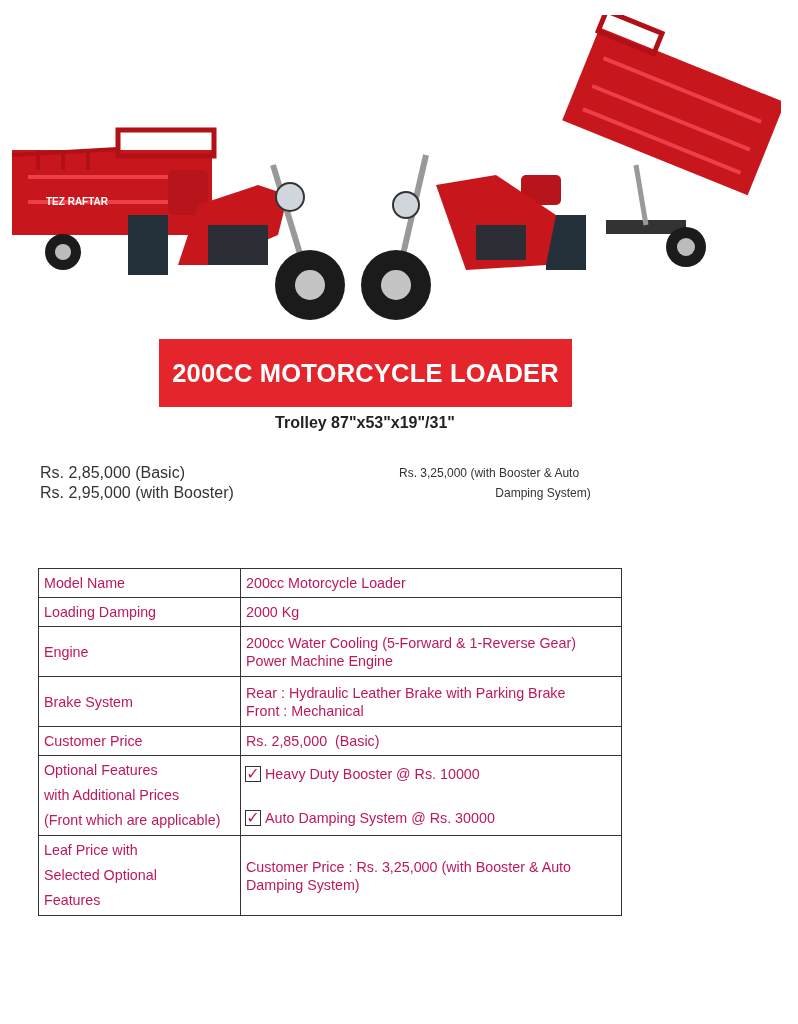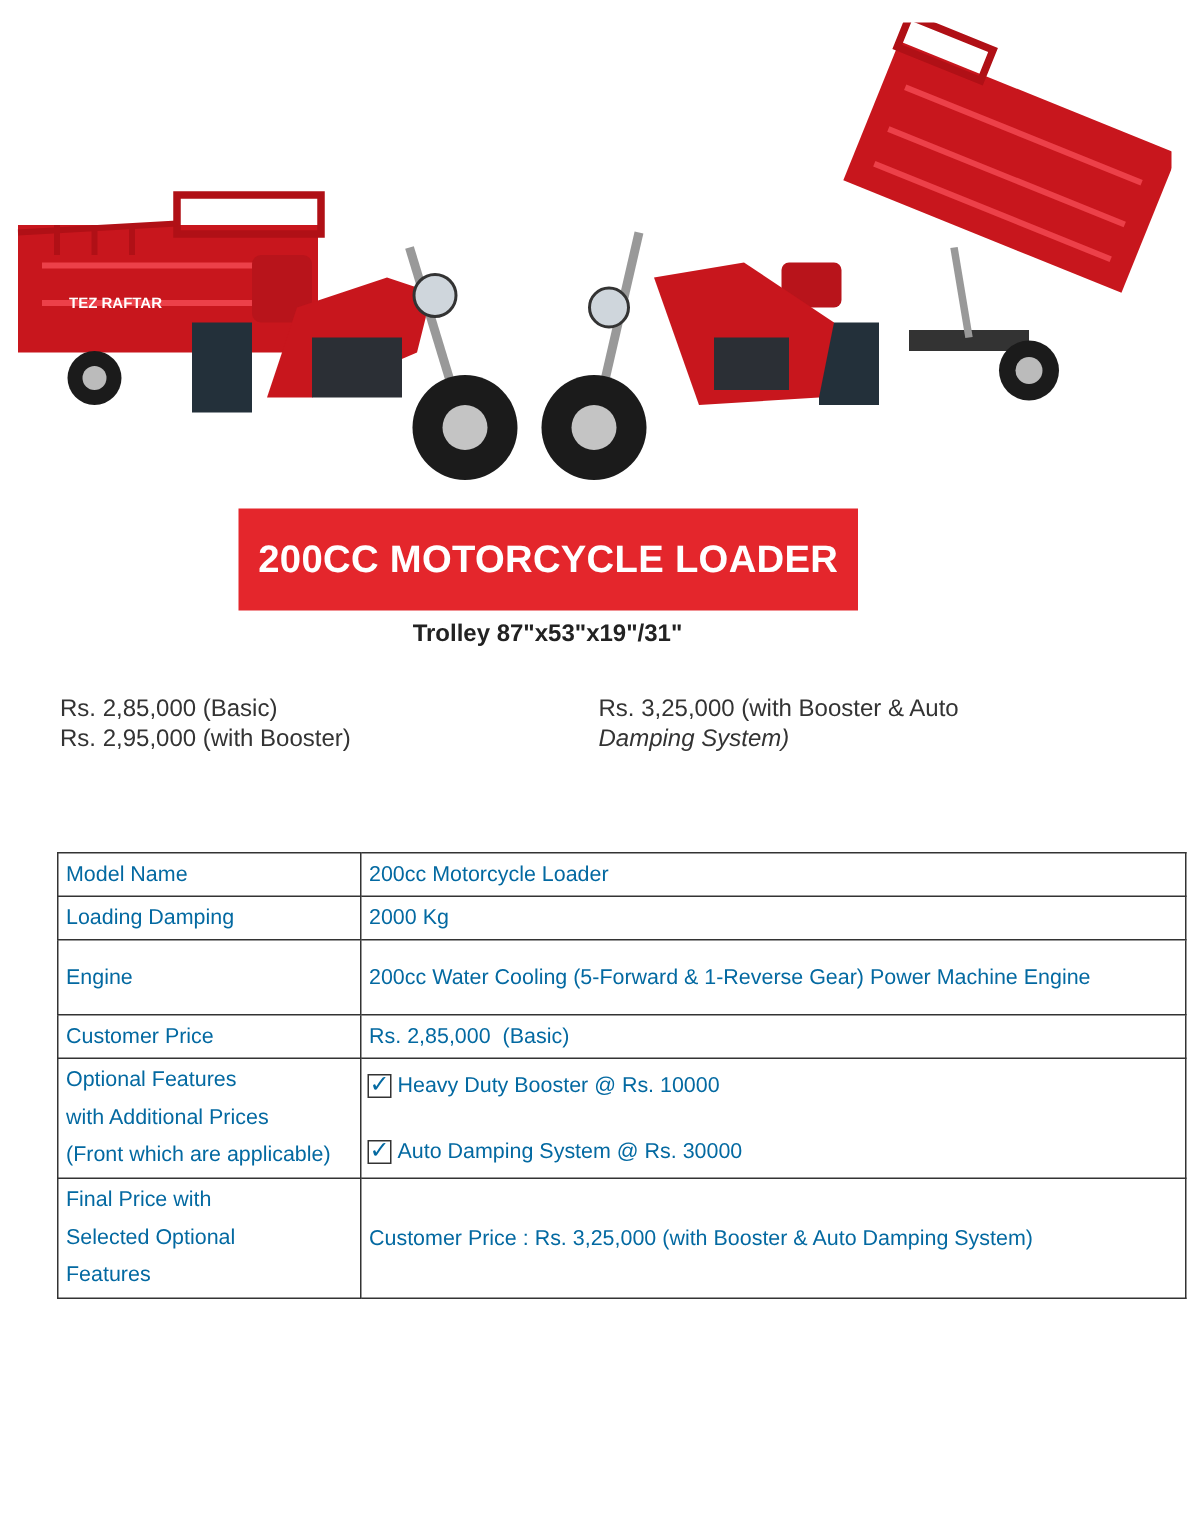"Rs. 3,25,000 (with Booster &" .prices-right { font-size: 16px -> 12px }
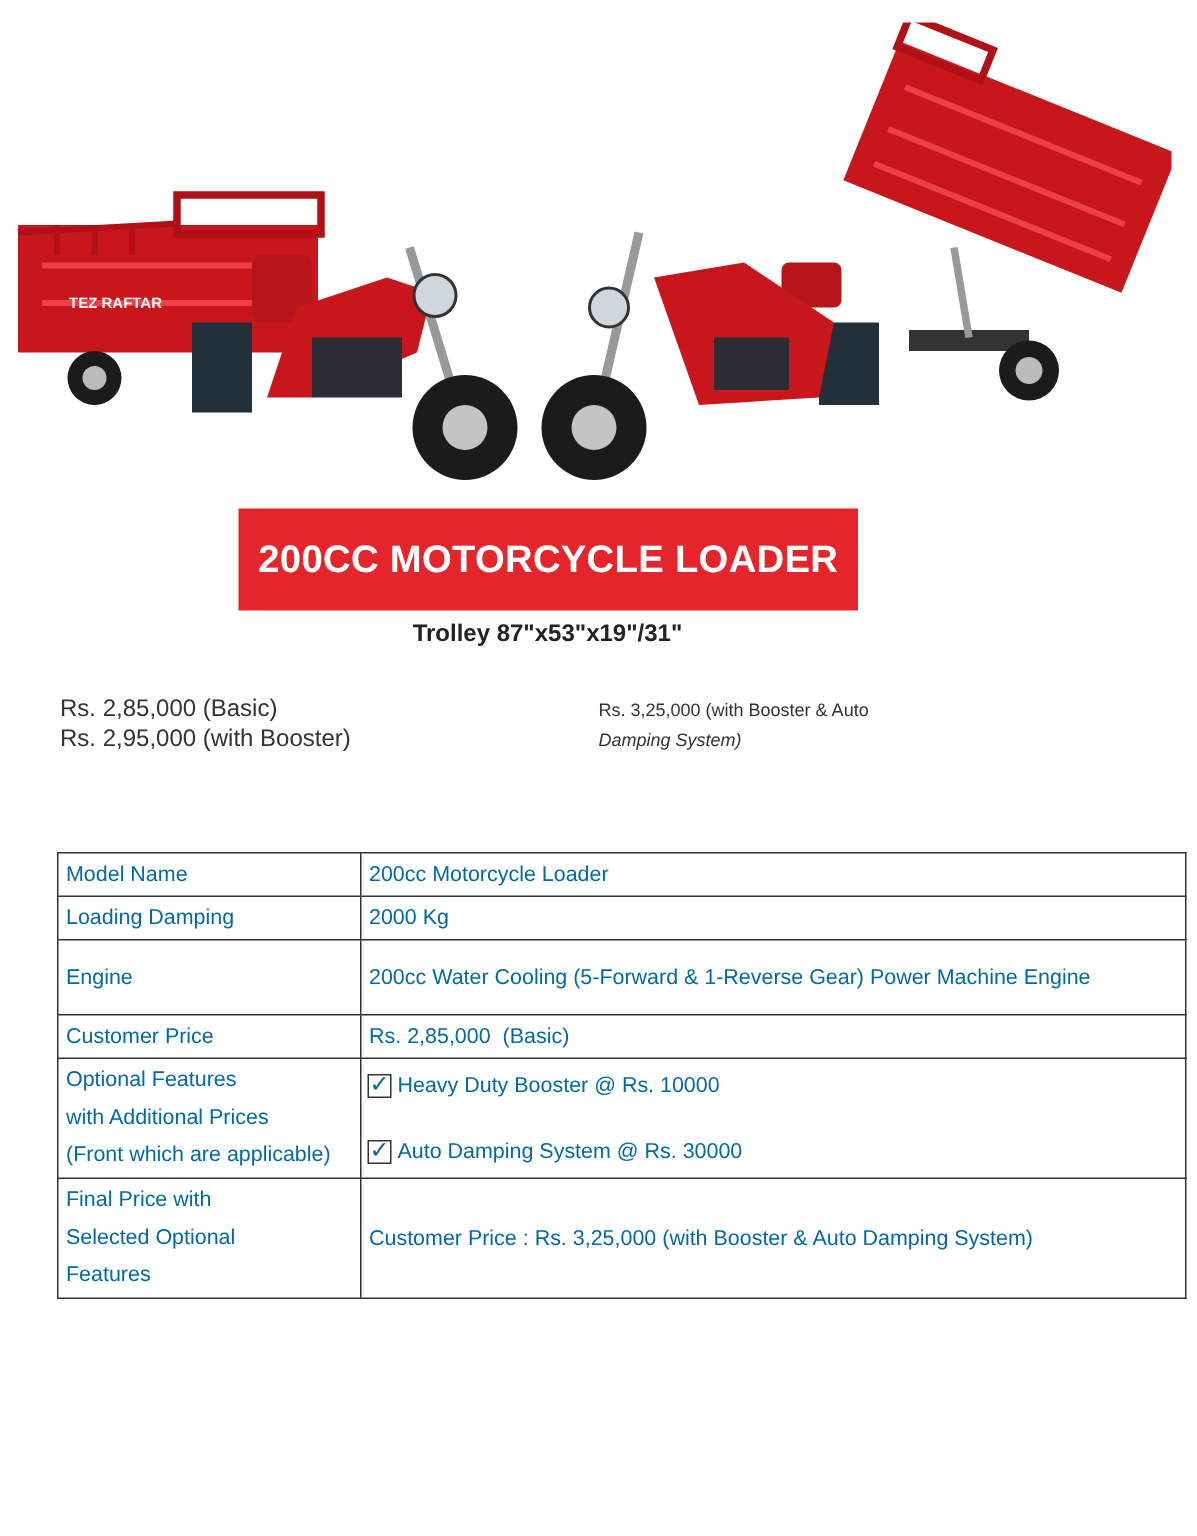"Damping System)" .prices-right .l2 { font-style: italic -> none; text-align: left -> center }
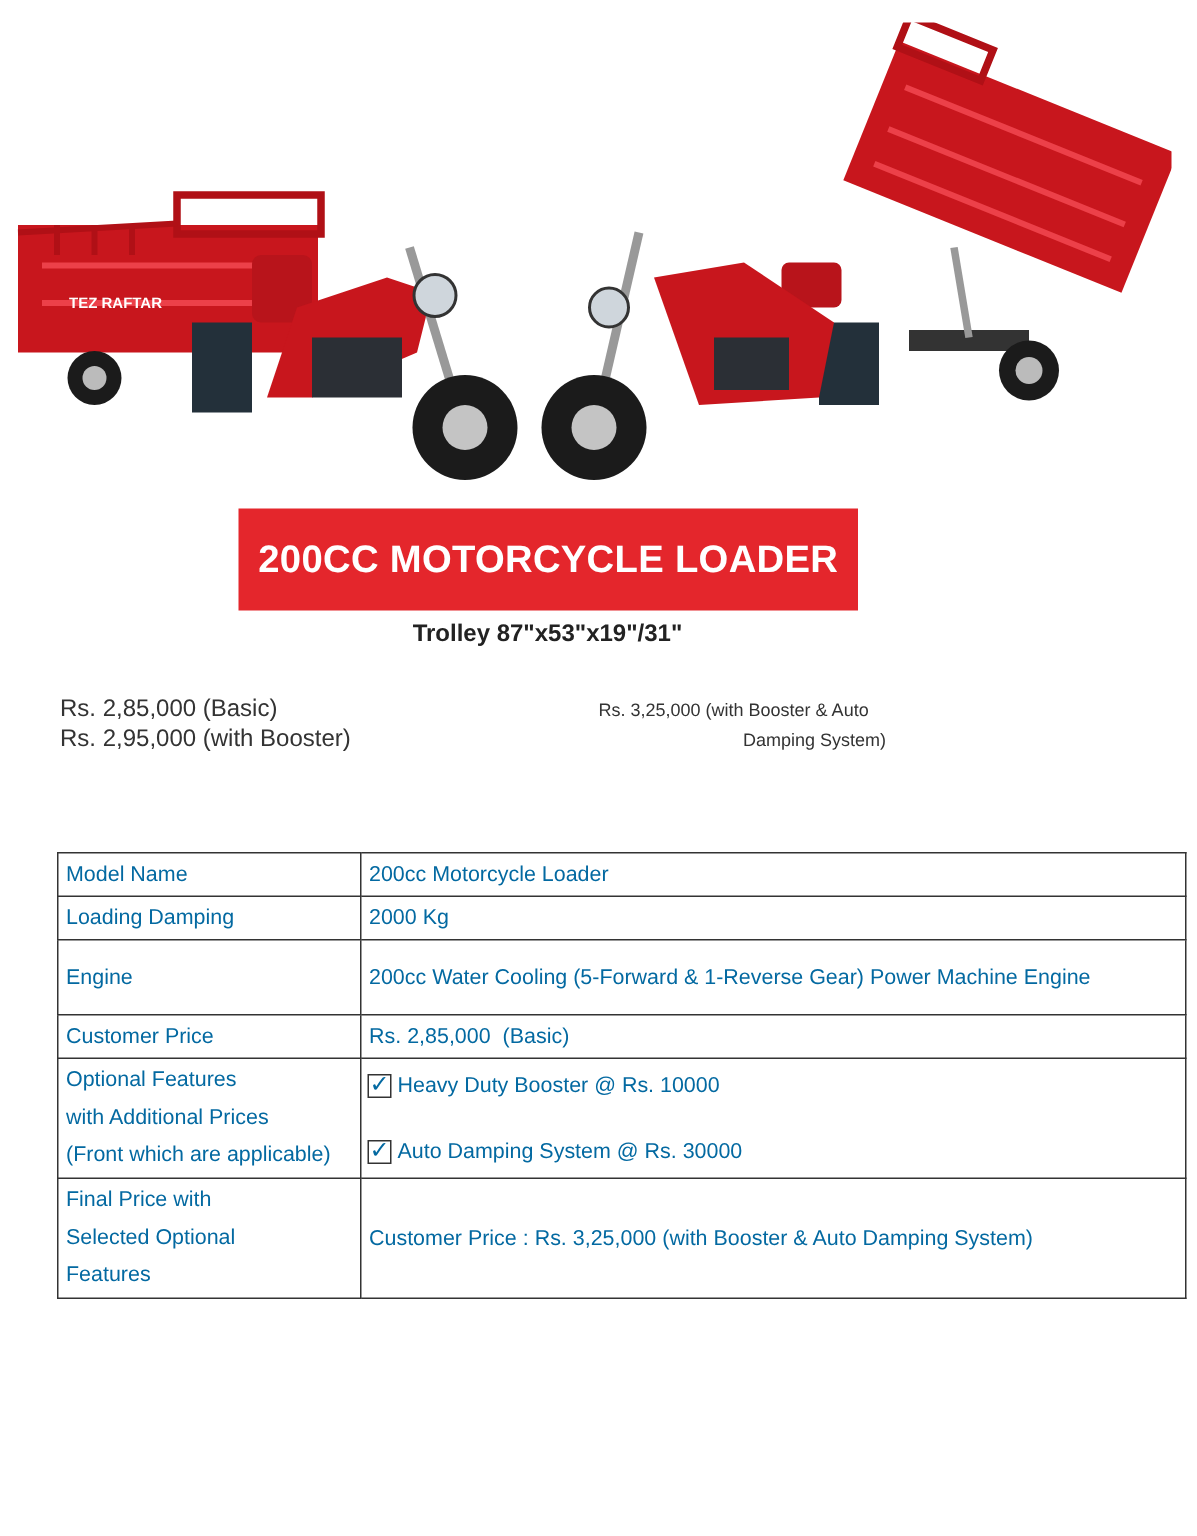"Model Name" table.spec { color: #0369a1 -> #be185d; width: 753px -> 584px }
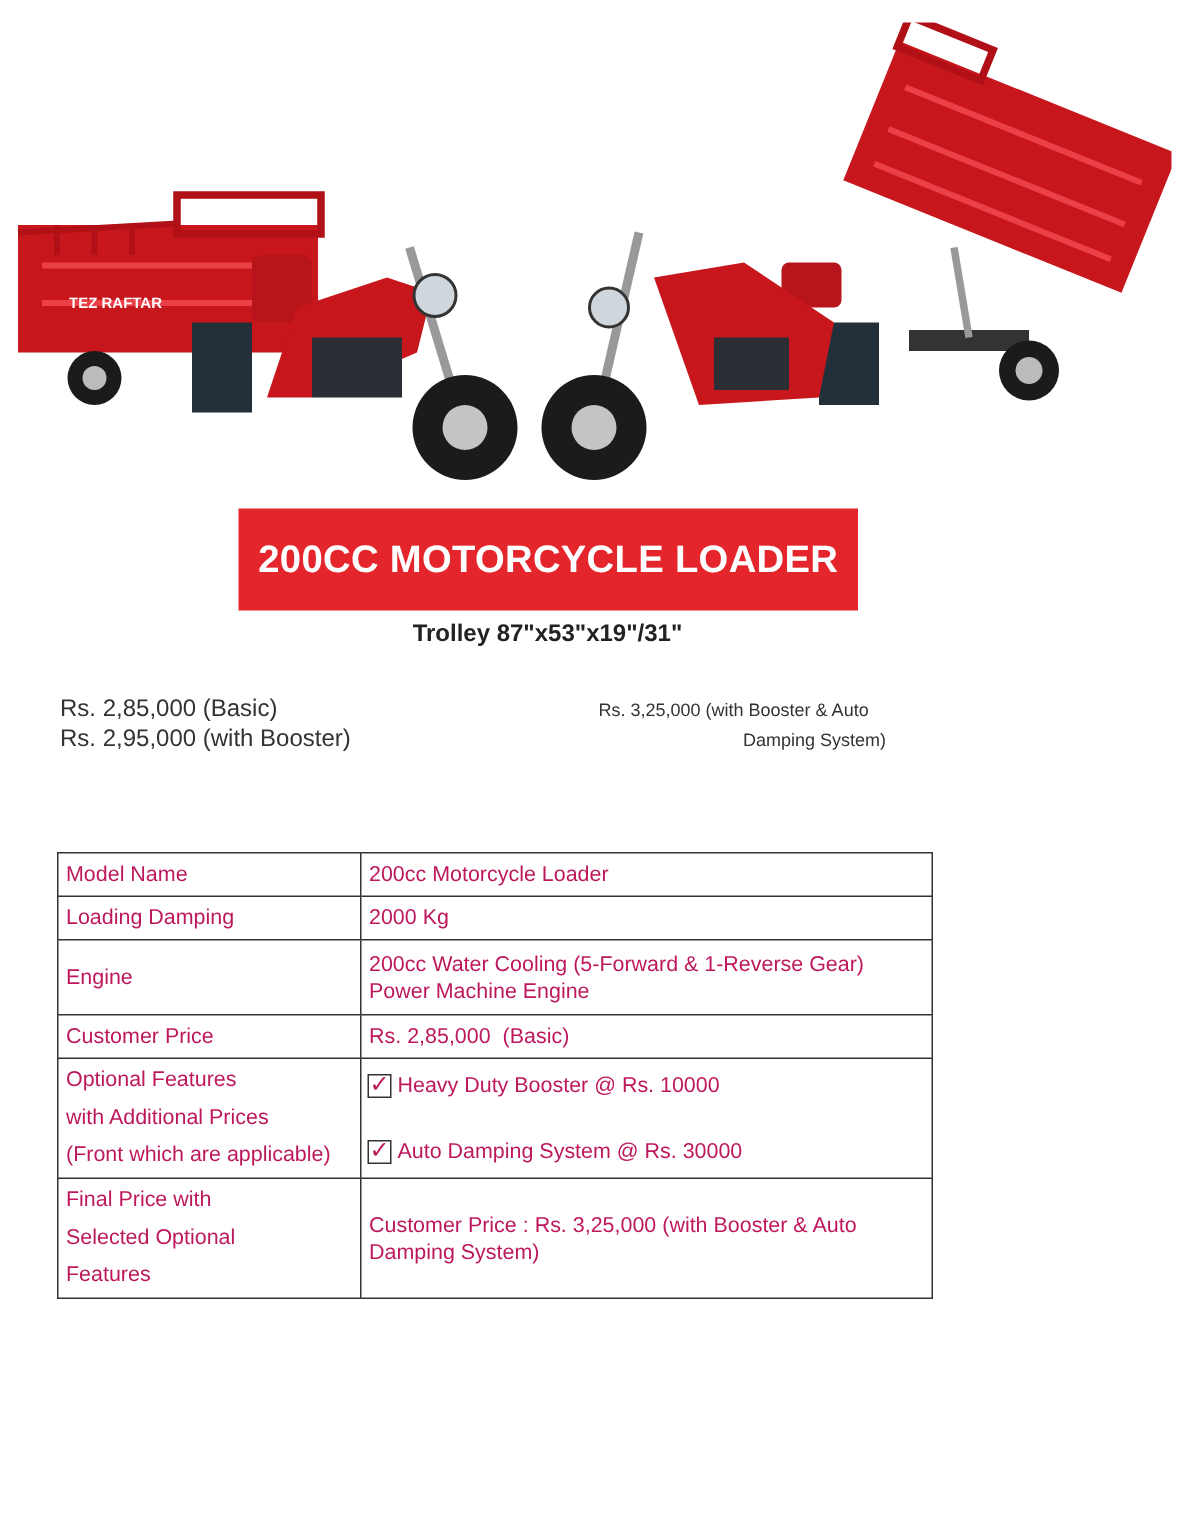"Brake System" tr { html: none -> <tr> <td>Brake System</td> <td> <div>Rear : Hydraulic Leather Brake with Parking Brake</div> <div>Front : Mechanical</div> </td> </tr> }
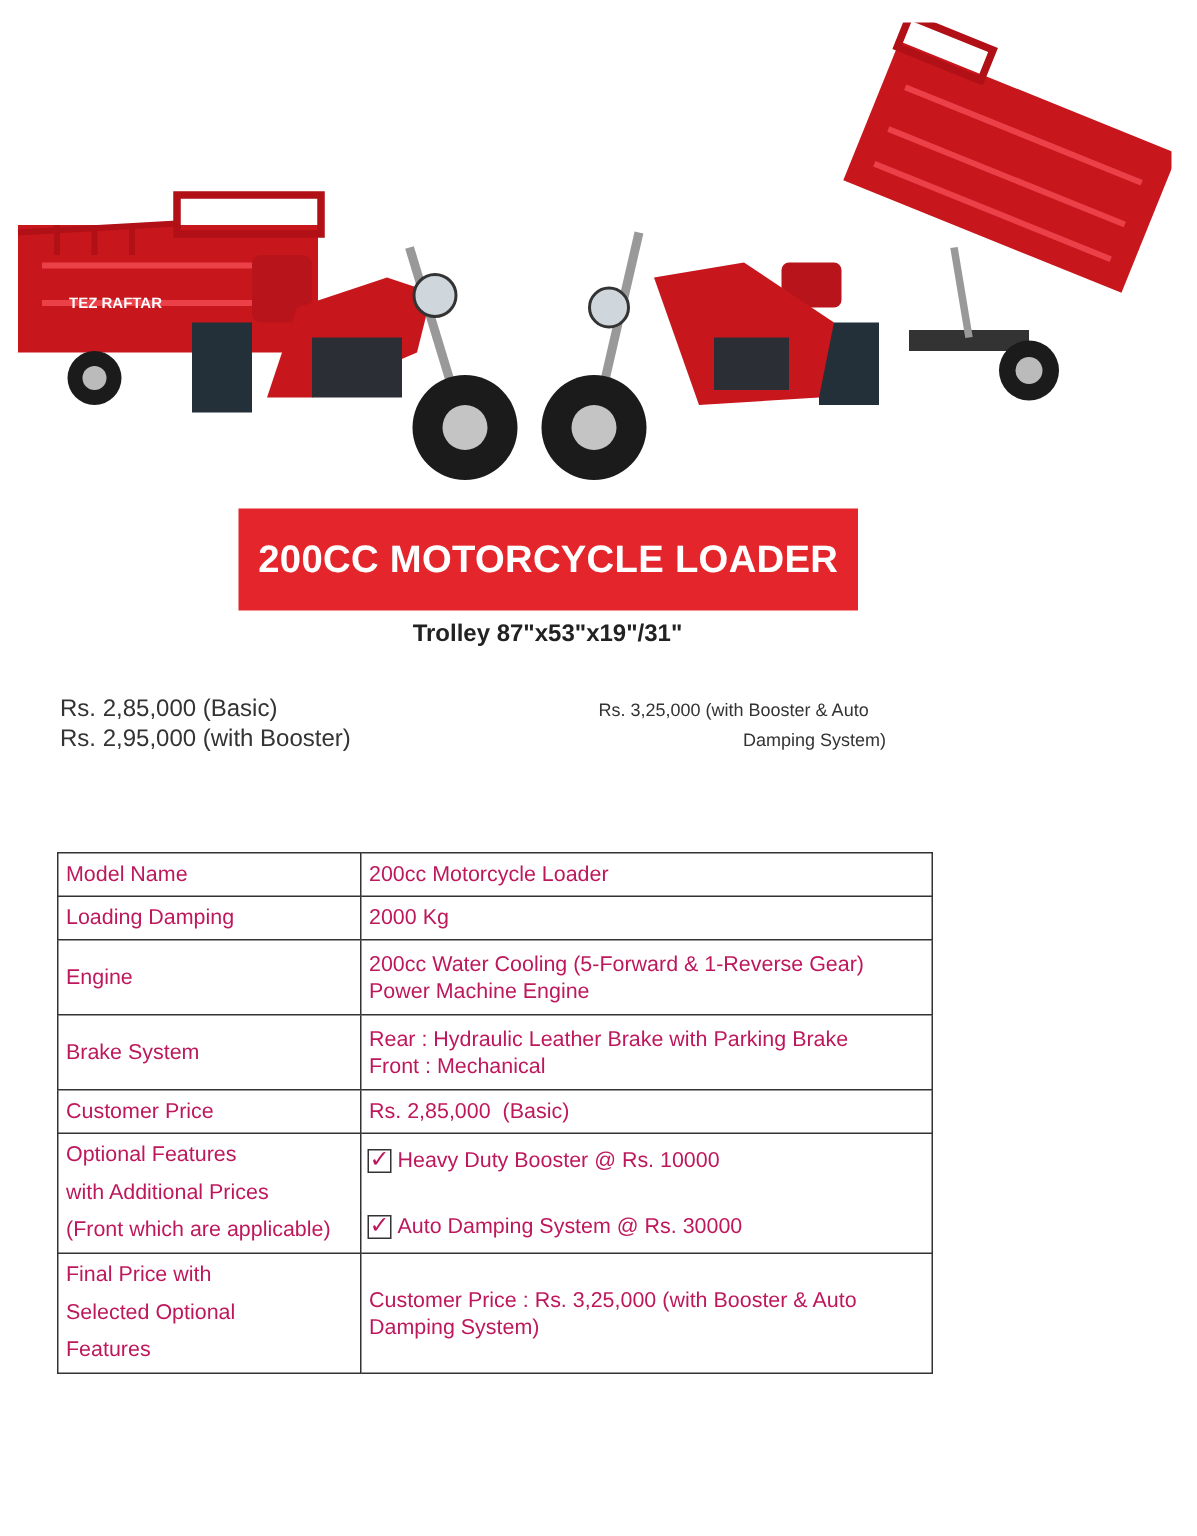"Final Price with" div { text: Final -> Leaf }
